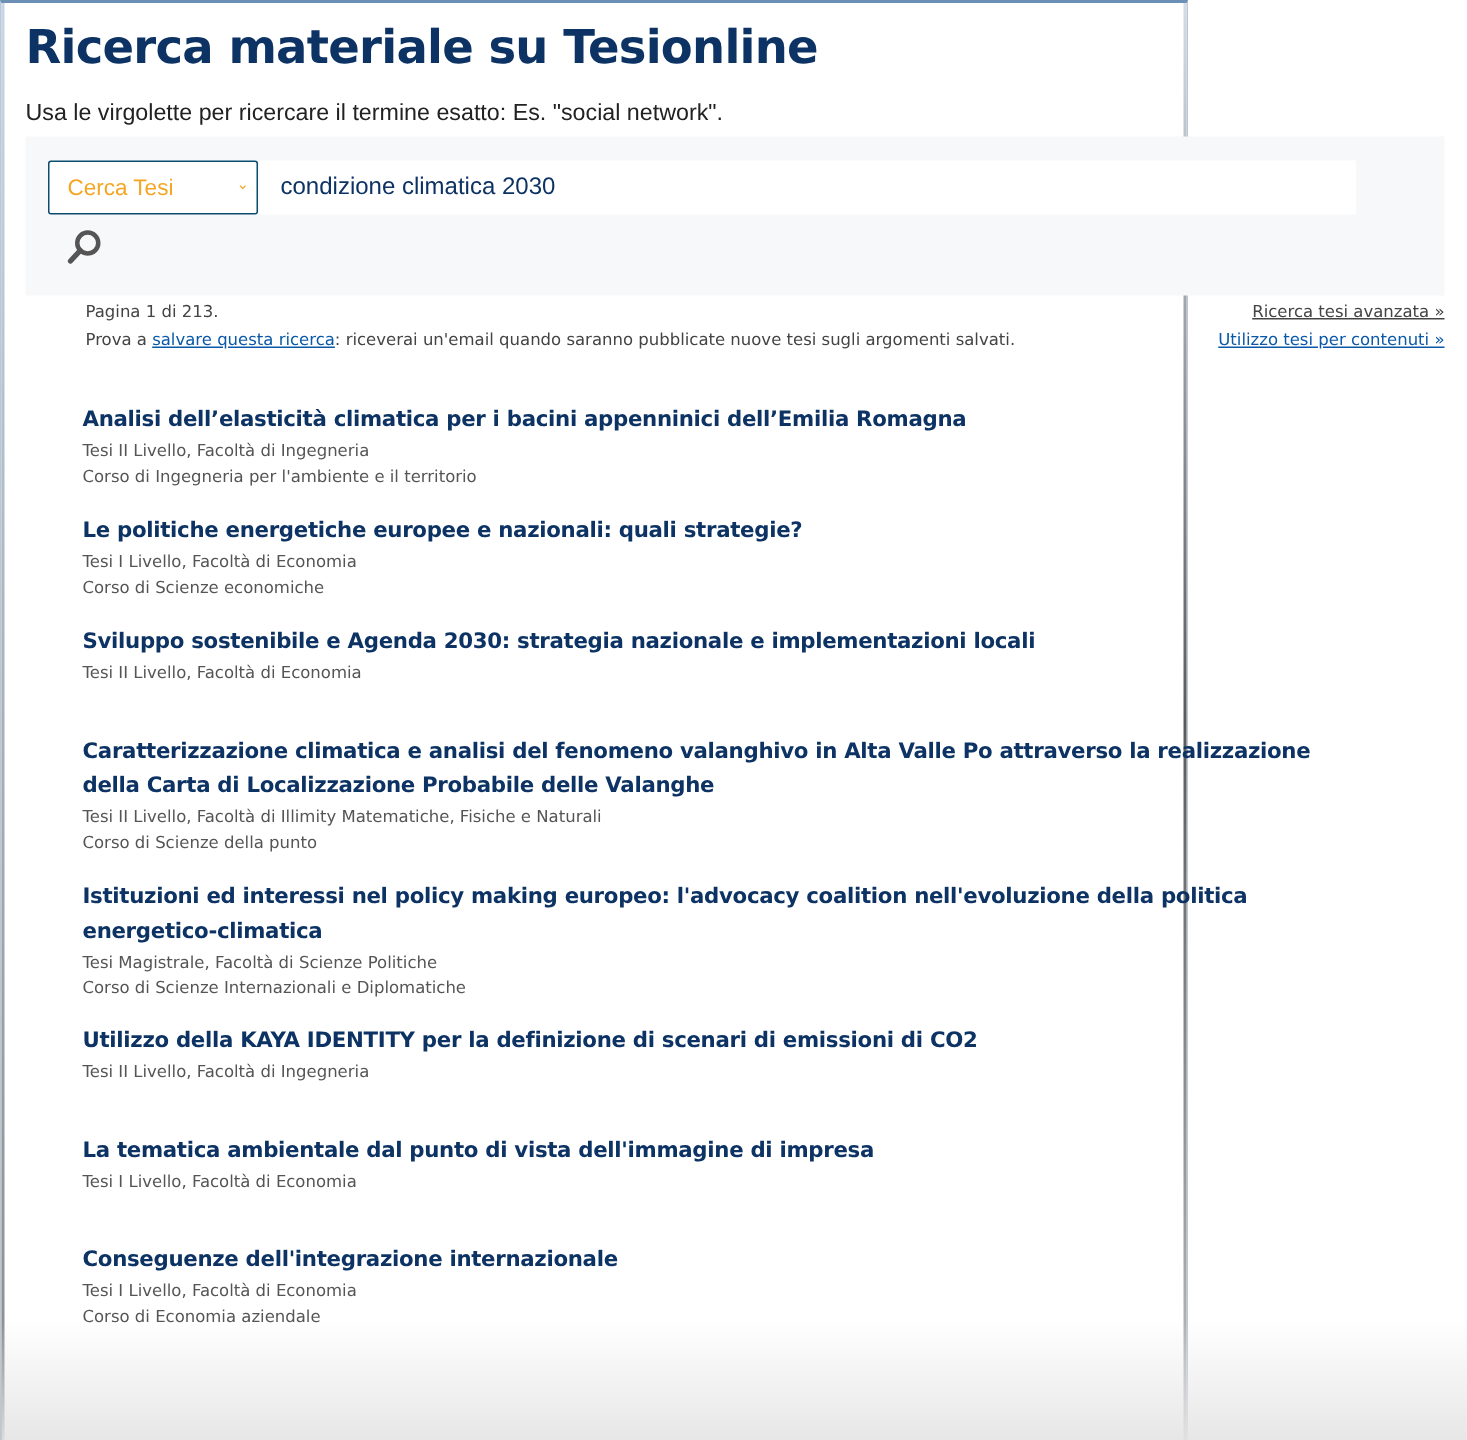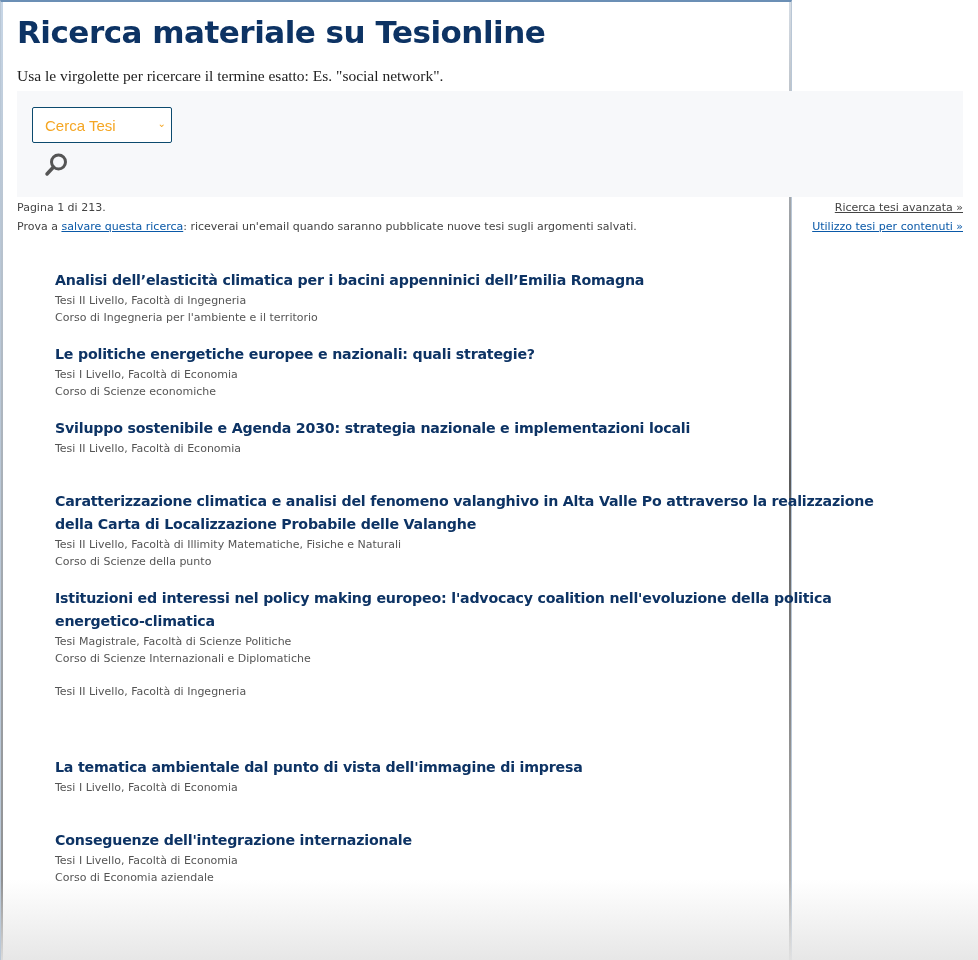"Usa le virgolette per ricercare" .hint { font-family: Liberation Serif, serif -> none }
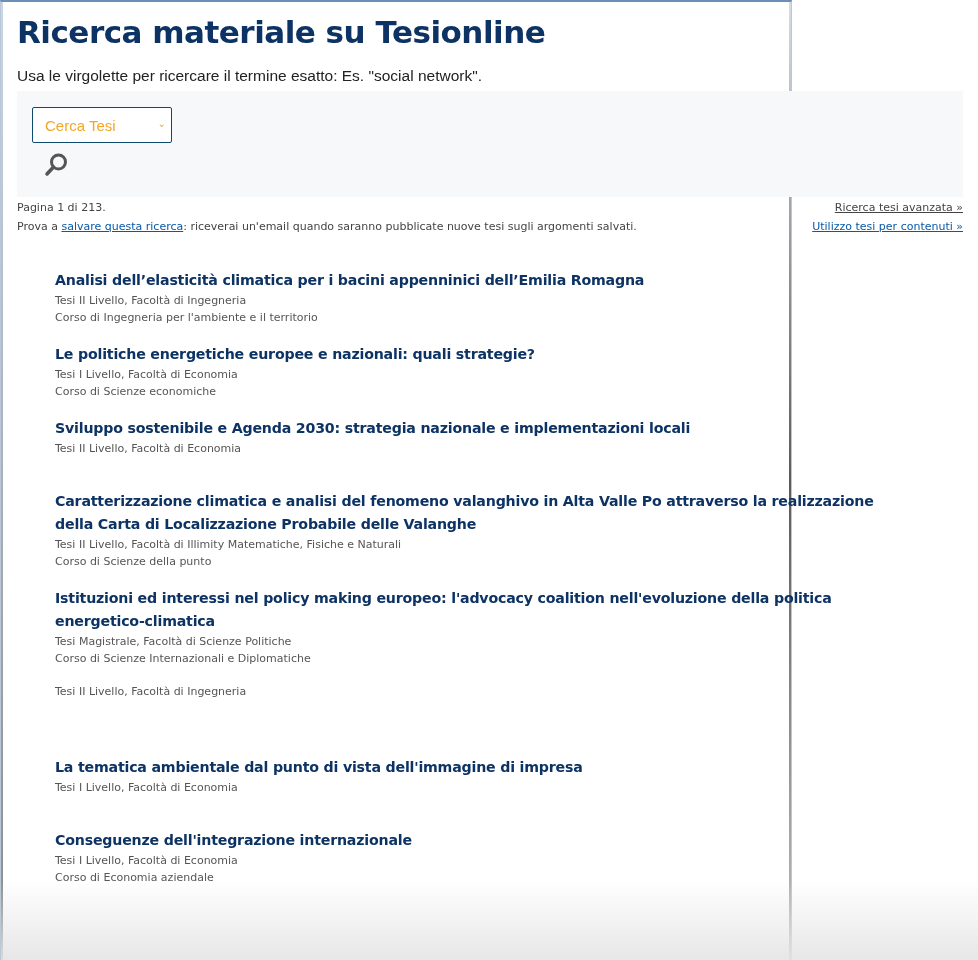"condizione climatica 2030" input.query-input { html: none -> <input> }
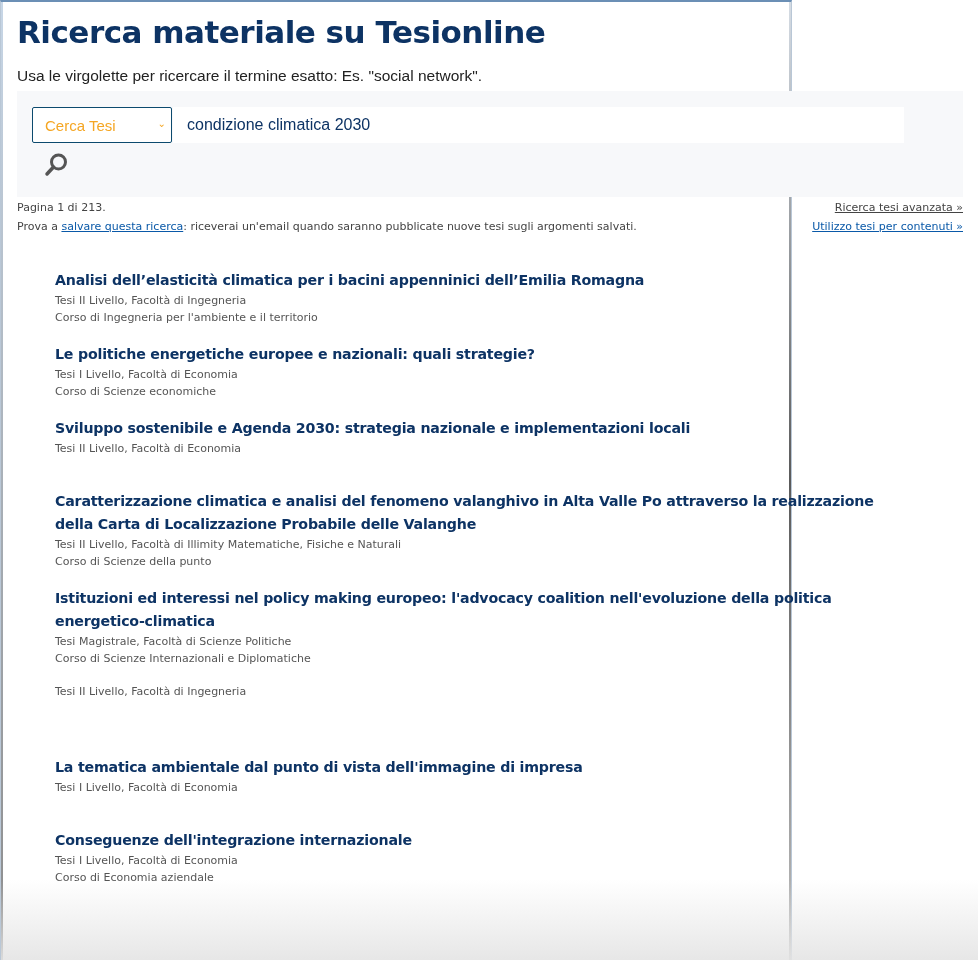"Pagina 1 di 213." .meta-row { margin-left: none -> 40px }
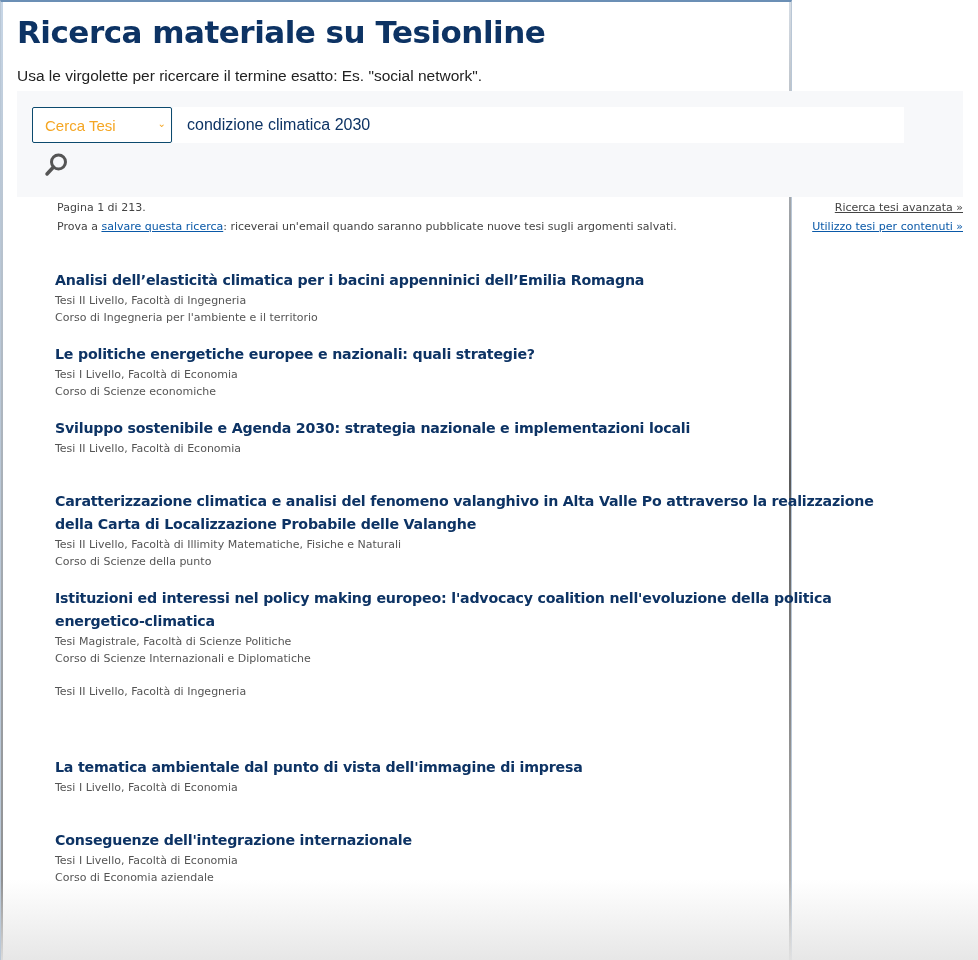"Utilizzo della KAYA IDENTITY per" a.title { html: none -> <a>Utilizzo della KAYA IDENTITY per la definizione di scenari di emissioni di CO2</a> }
